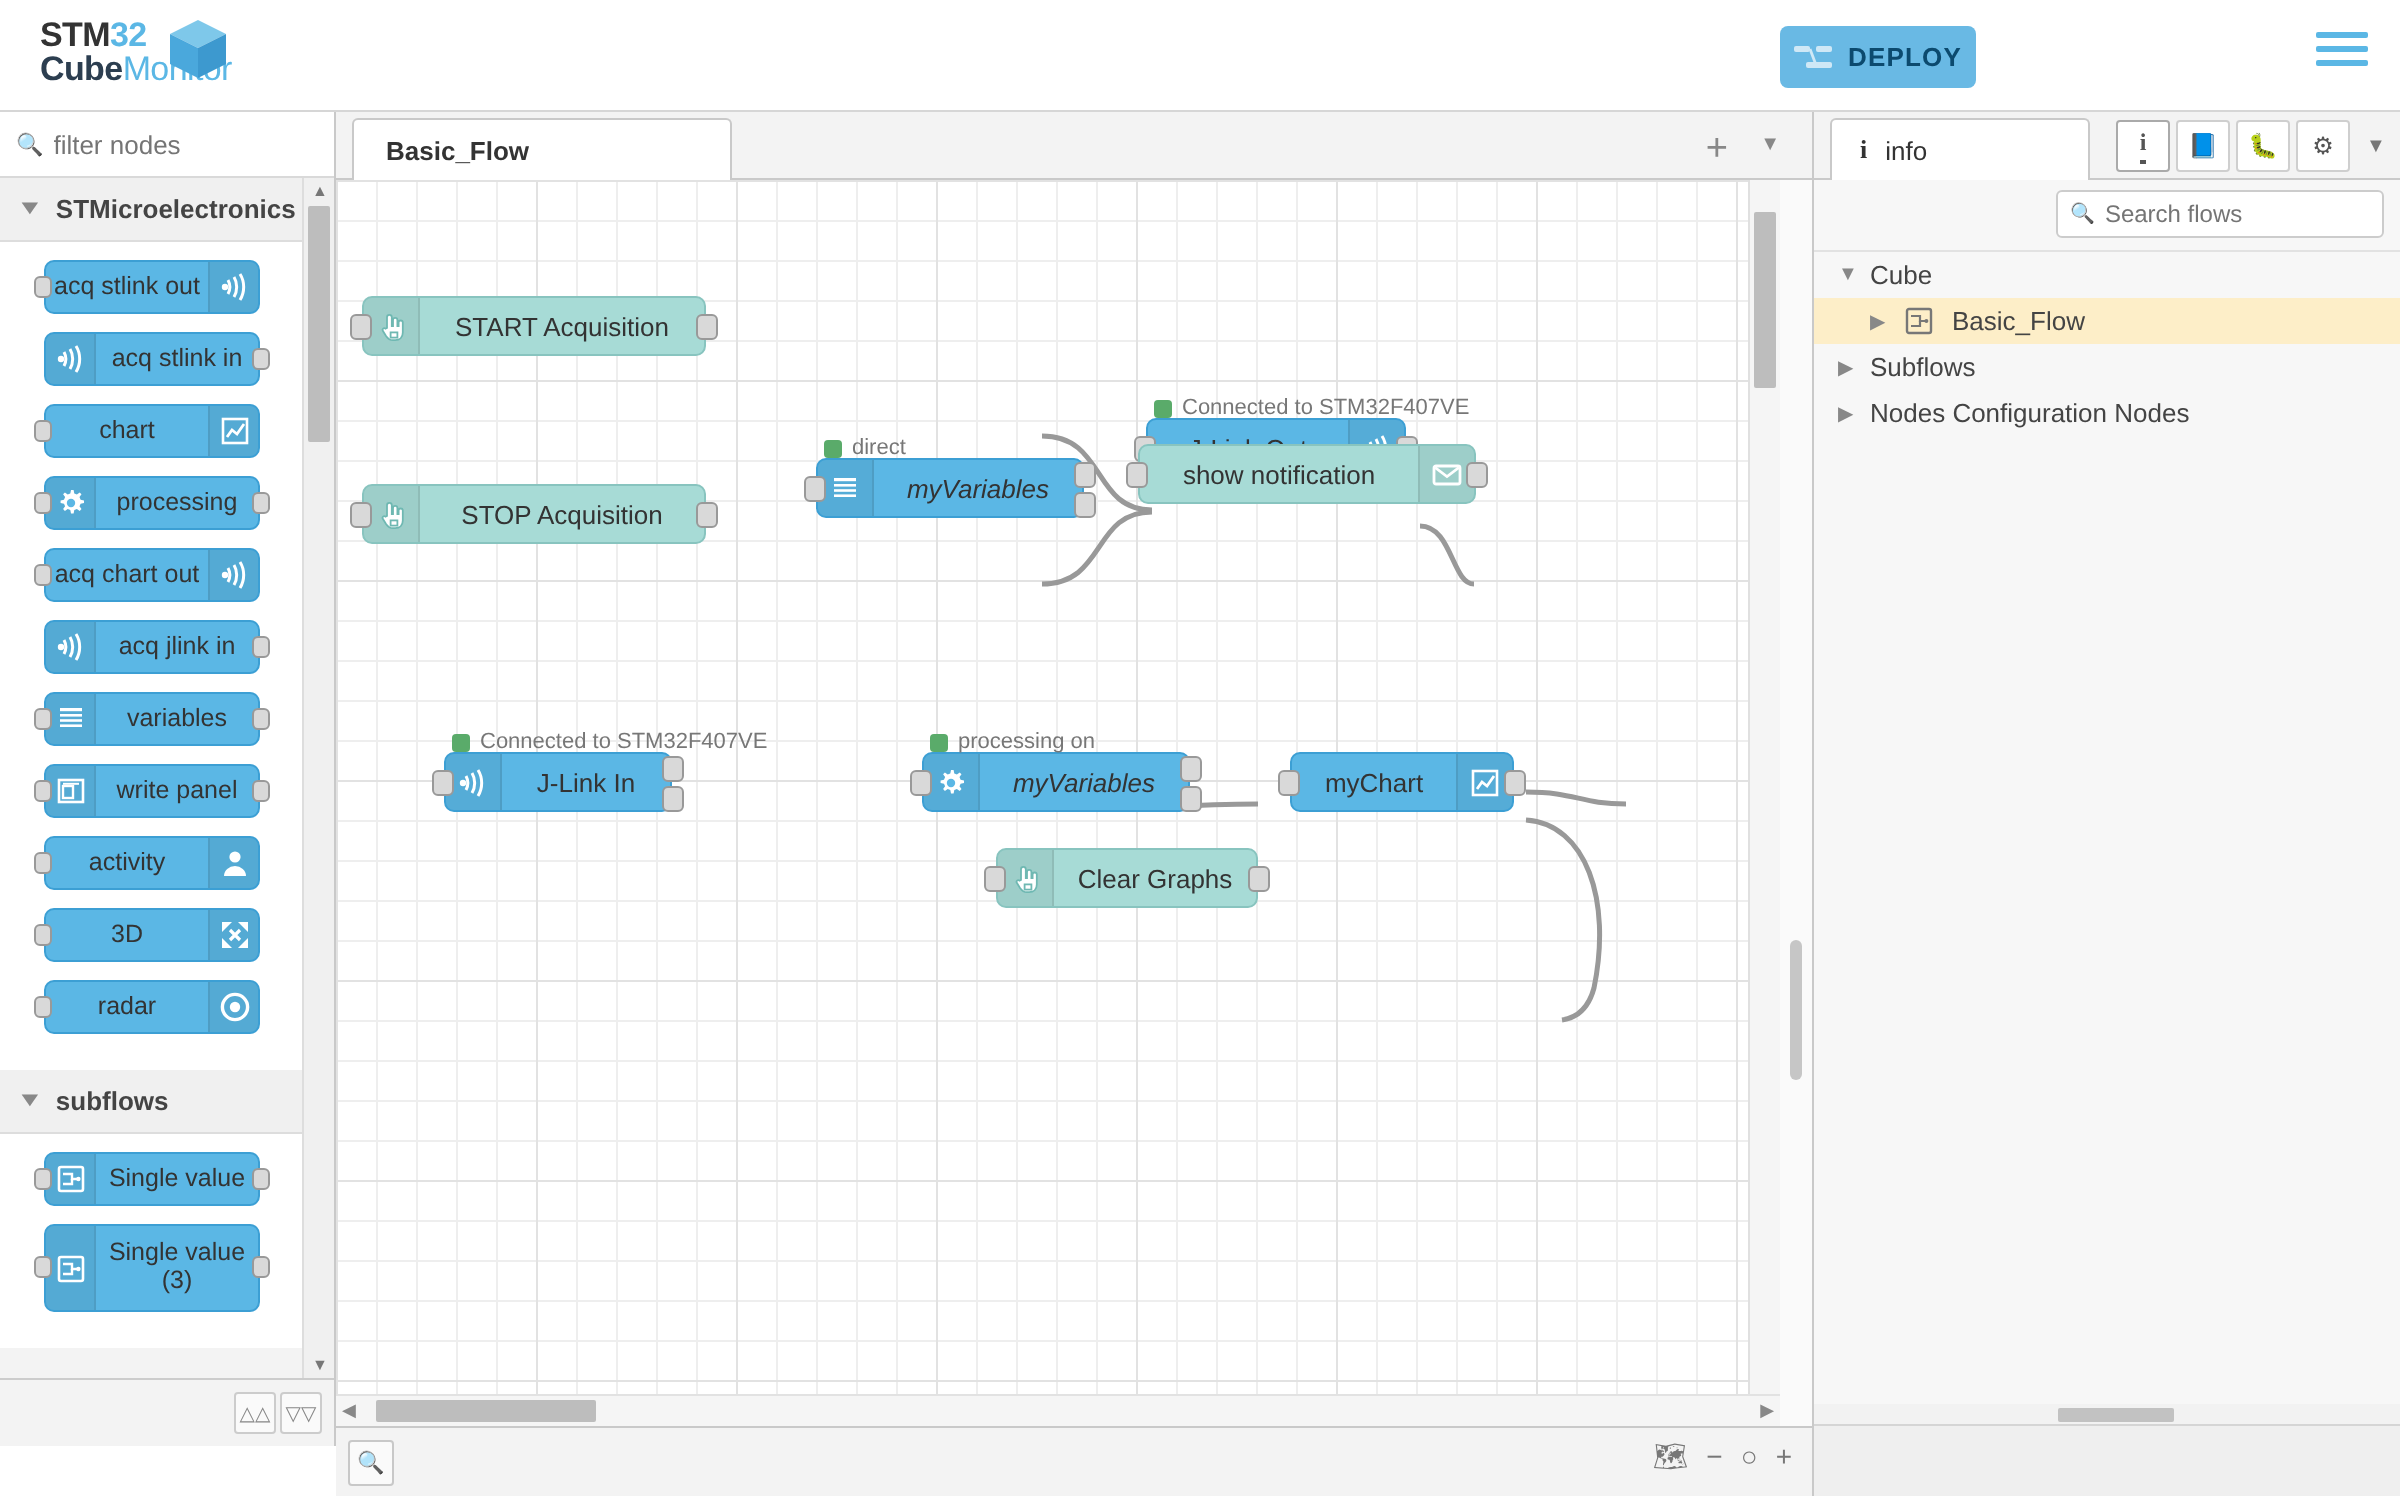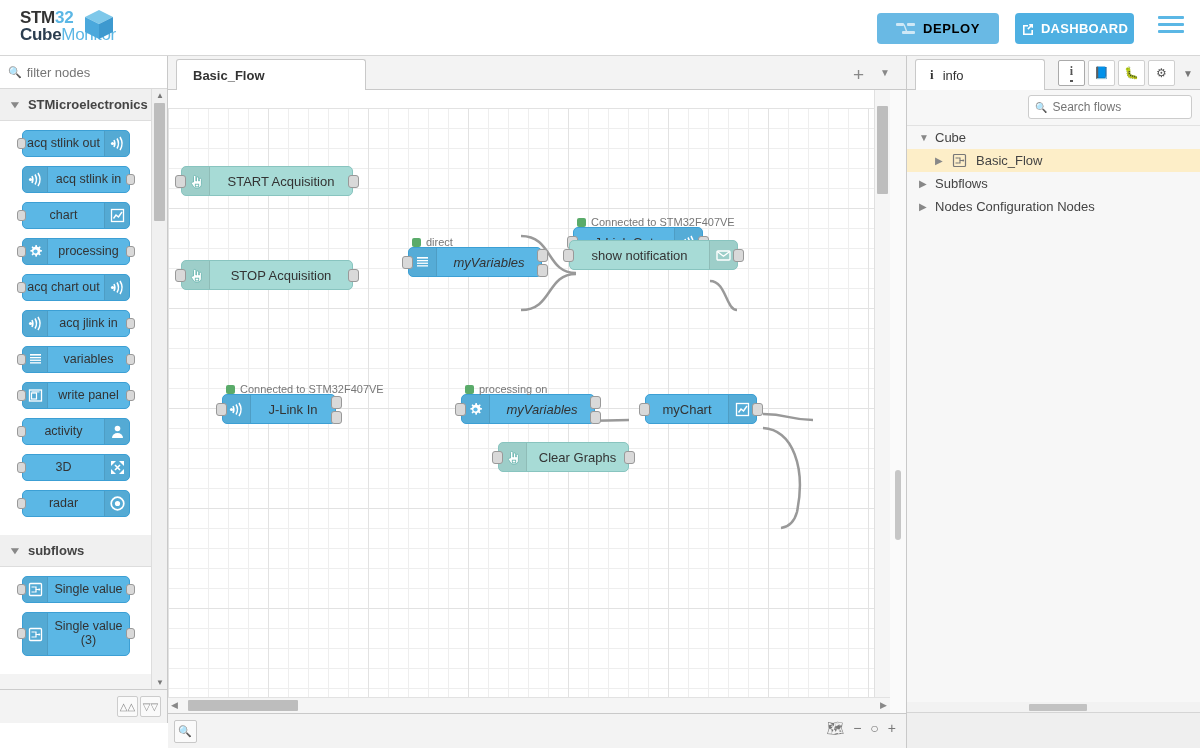"DEPLOY" .btn-deploy { color: #000000 -> #0c4a6e; right: 201px -> 212px; width: 122px -> 98px }
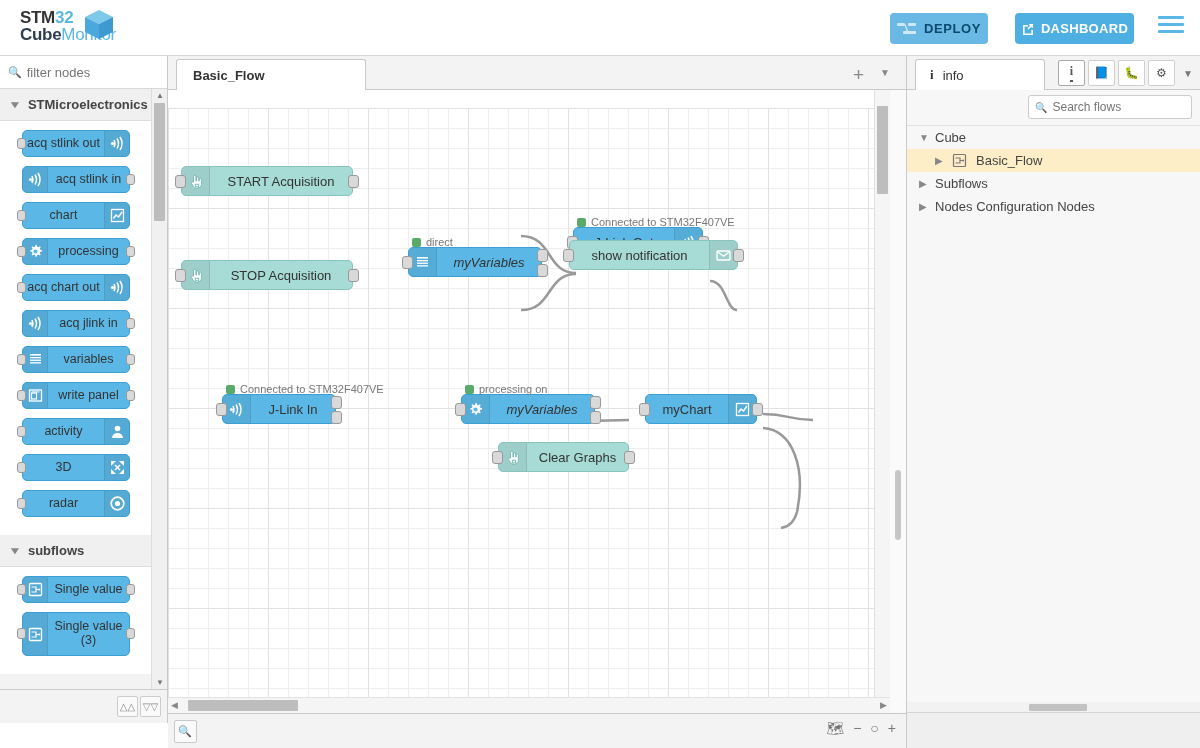"DASHBOARD" button.btn-dash { html: <button> <svg> <path></path> <path></path> </svg> <span>DASHBOARD</span> </button> -> none }
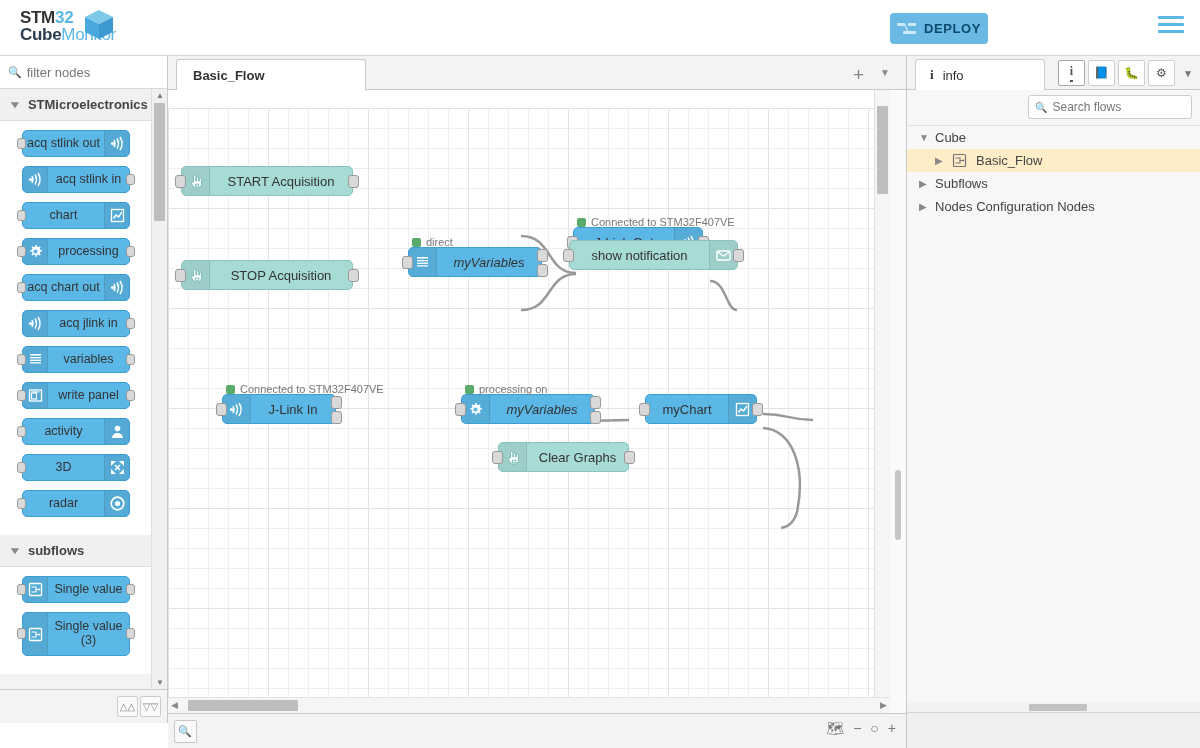"START Acquisition" .canvas { top: 52px -> 34px }
